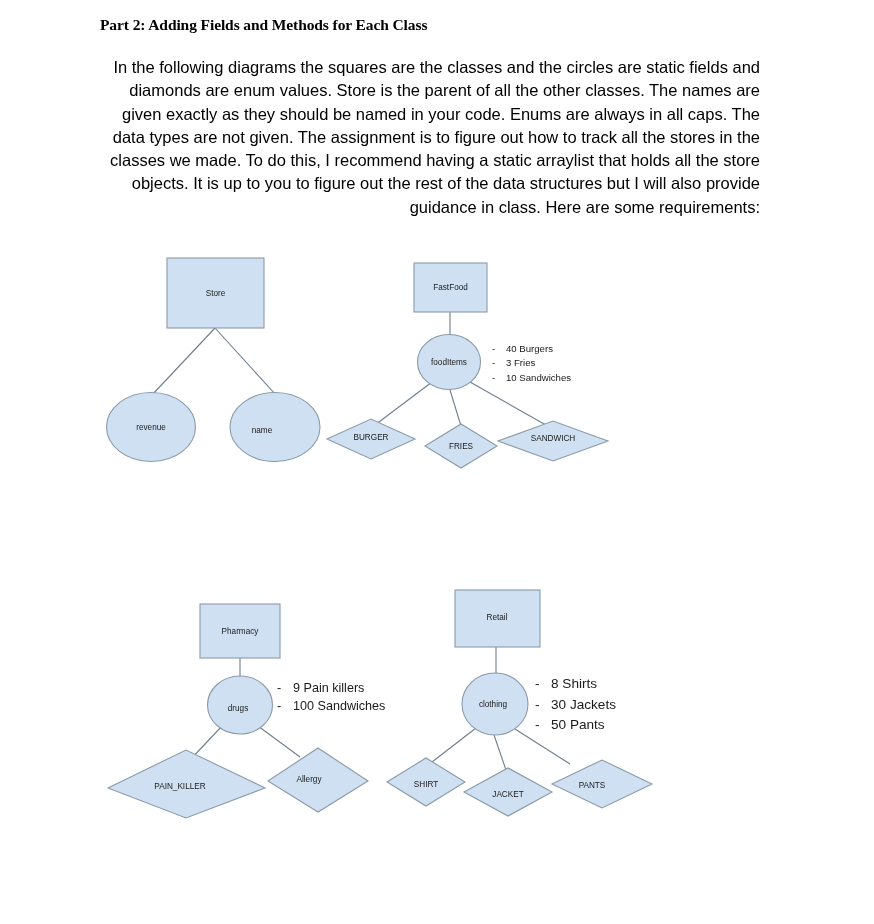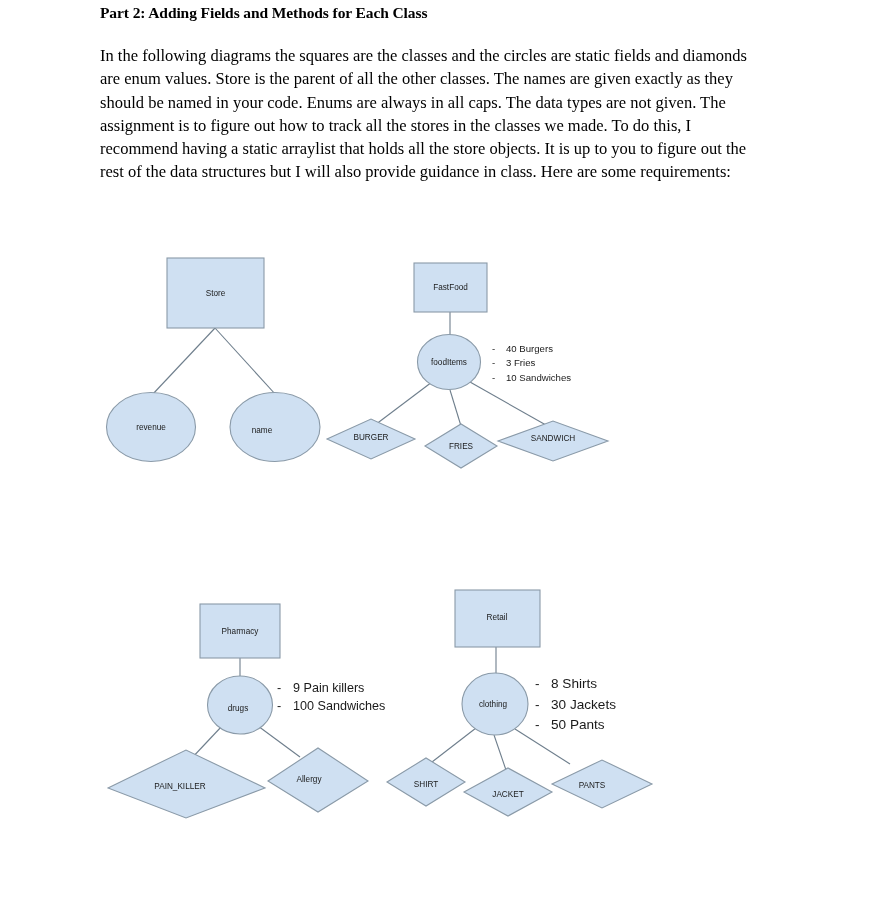"Part 2: Adding Fields and" #doc-text { top: 4px -> 16px }
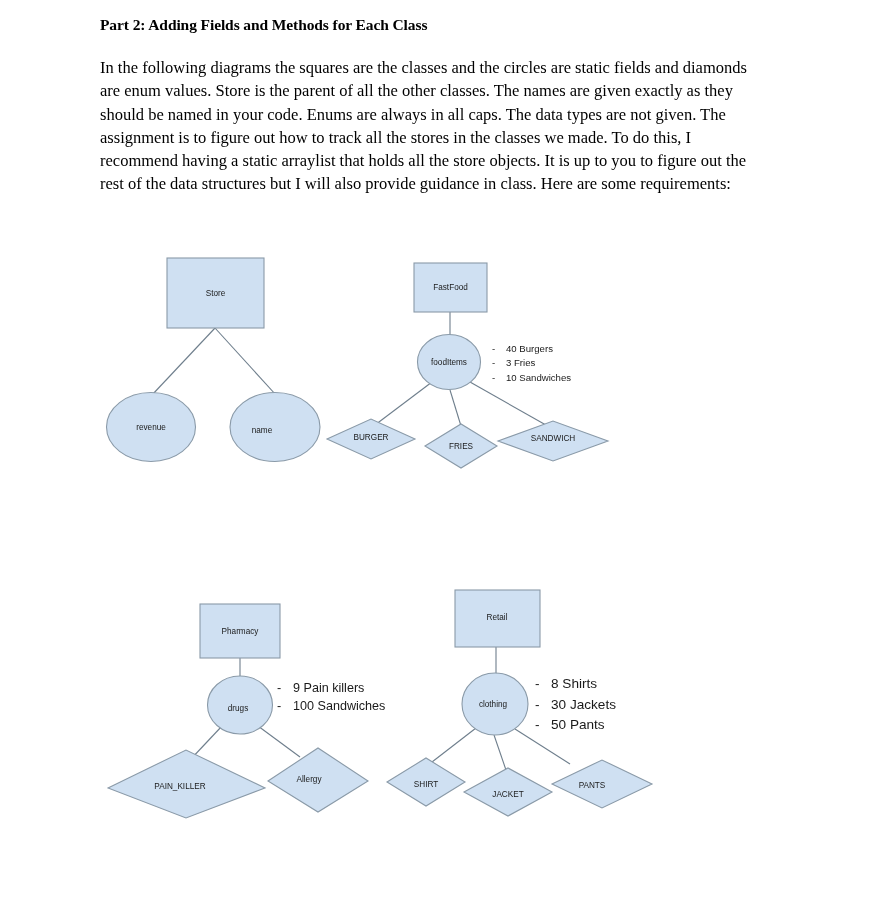"In the following diagrams the" #doc-paragraph { font-family: Liberation Serif, serif -> Liberation Sans, sans-serif; text-align: left -> right }
